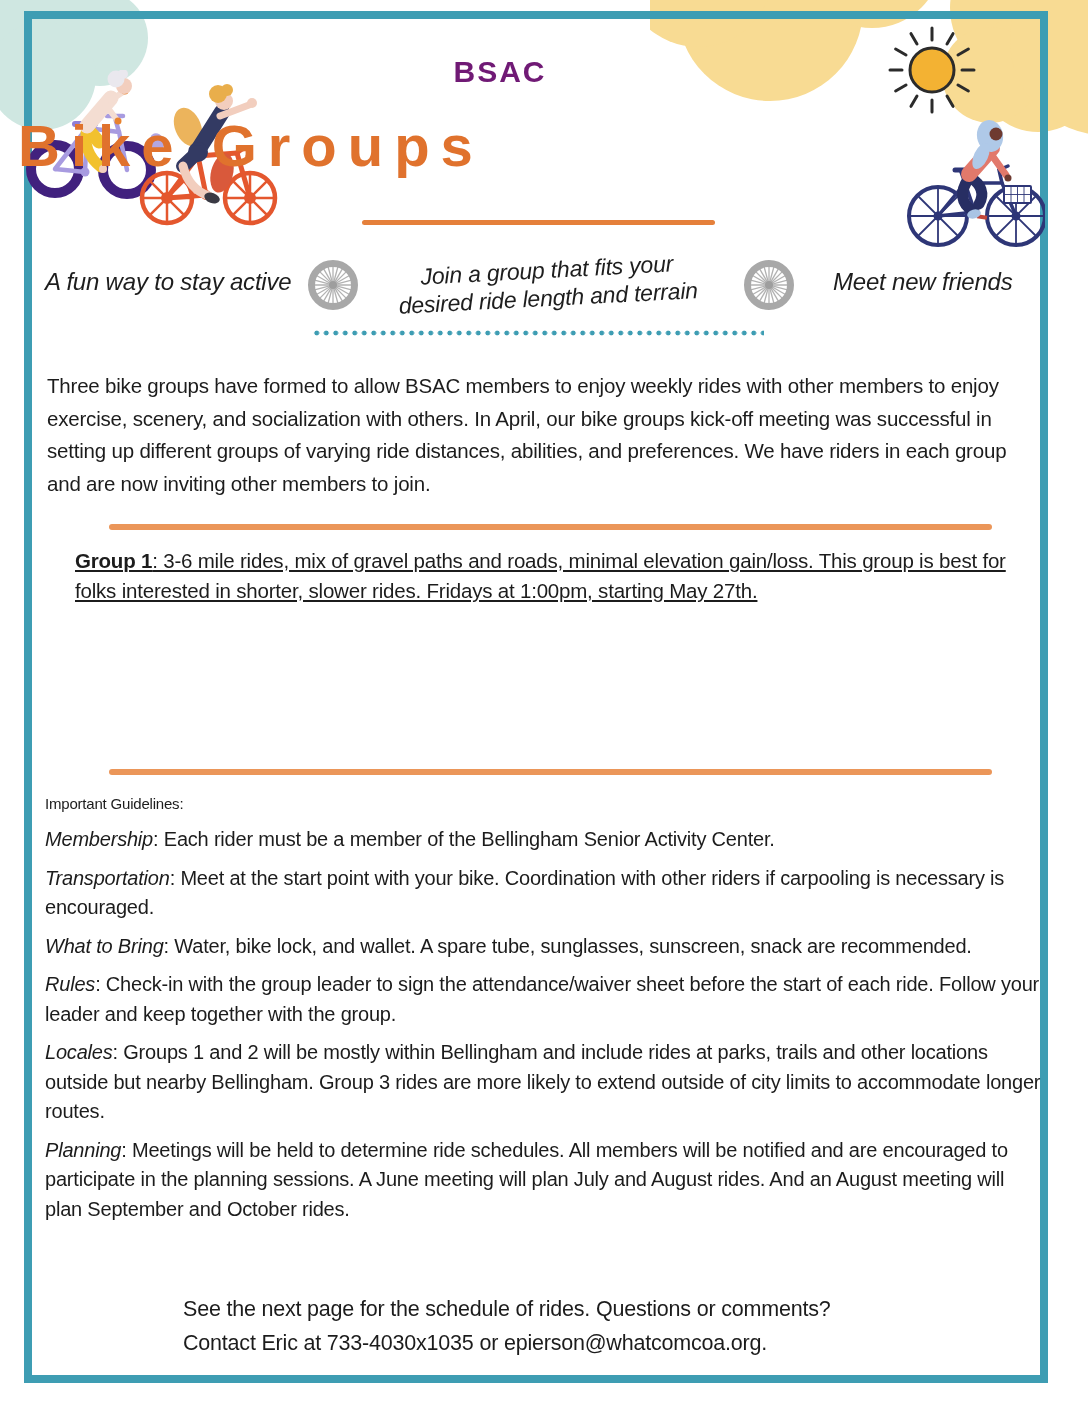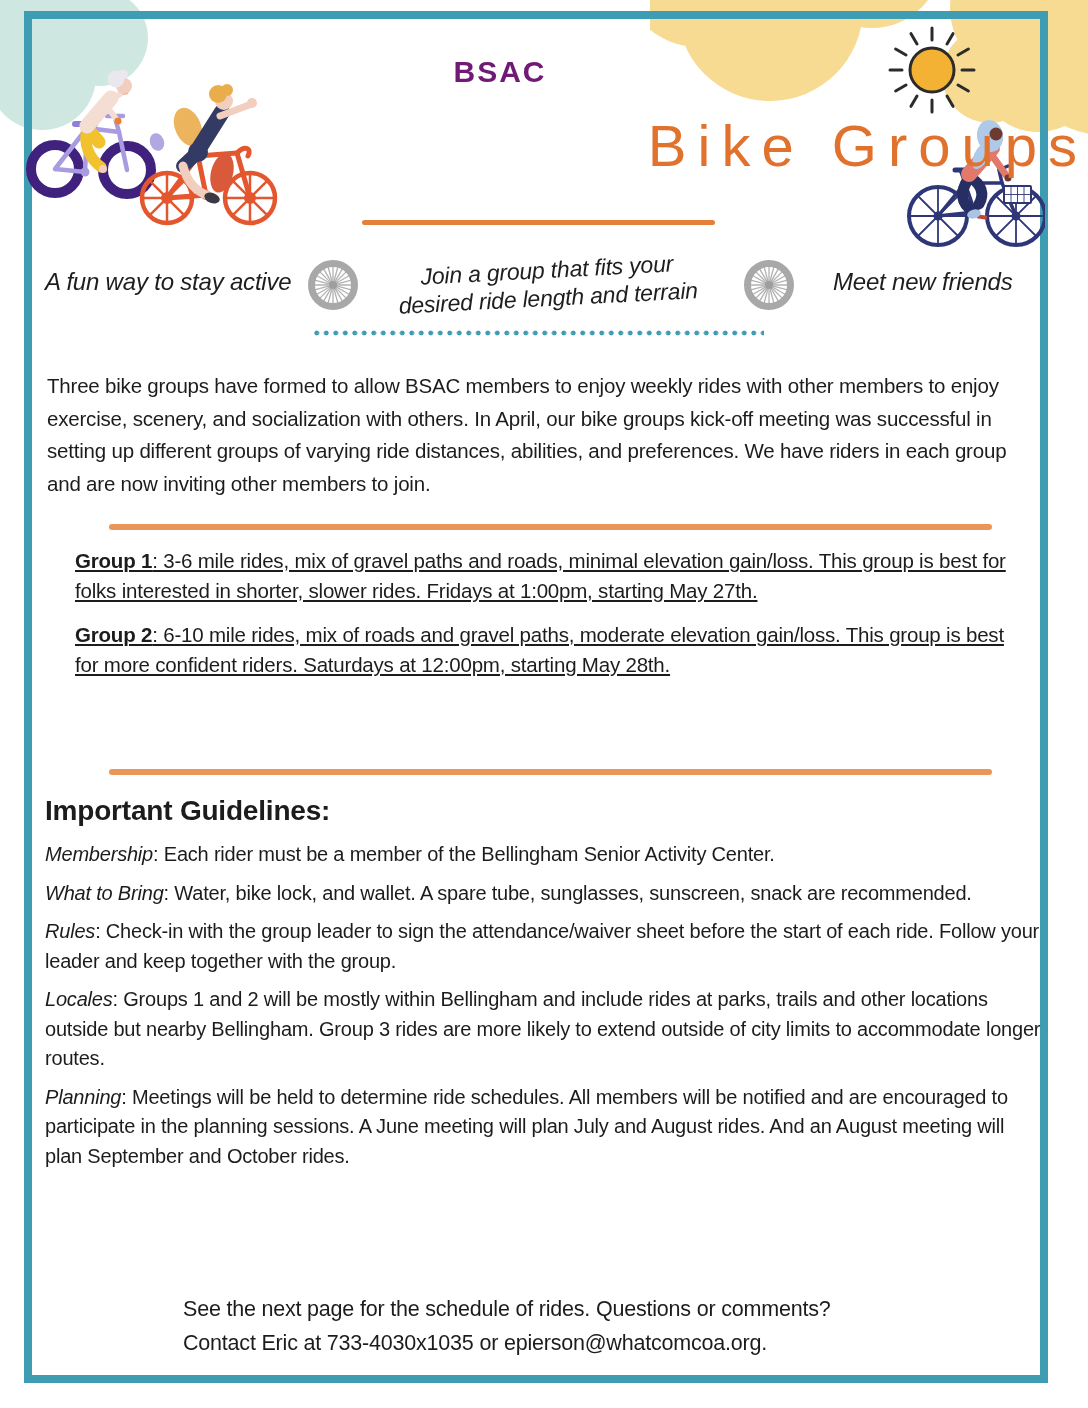"Bike Groups" .page-title { font-weight: 400 -> 700; text-align: right -> left }
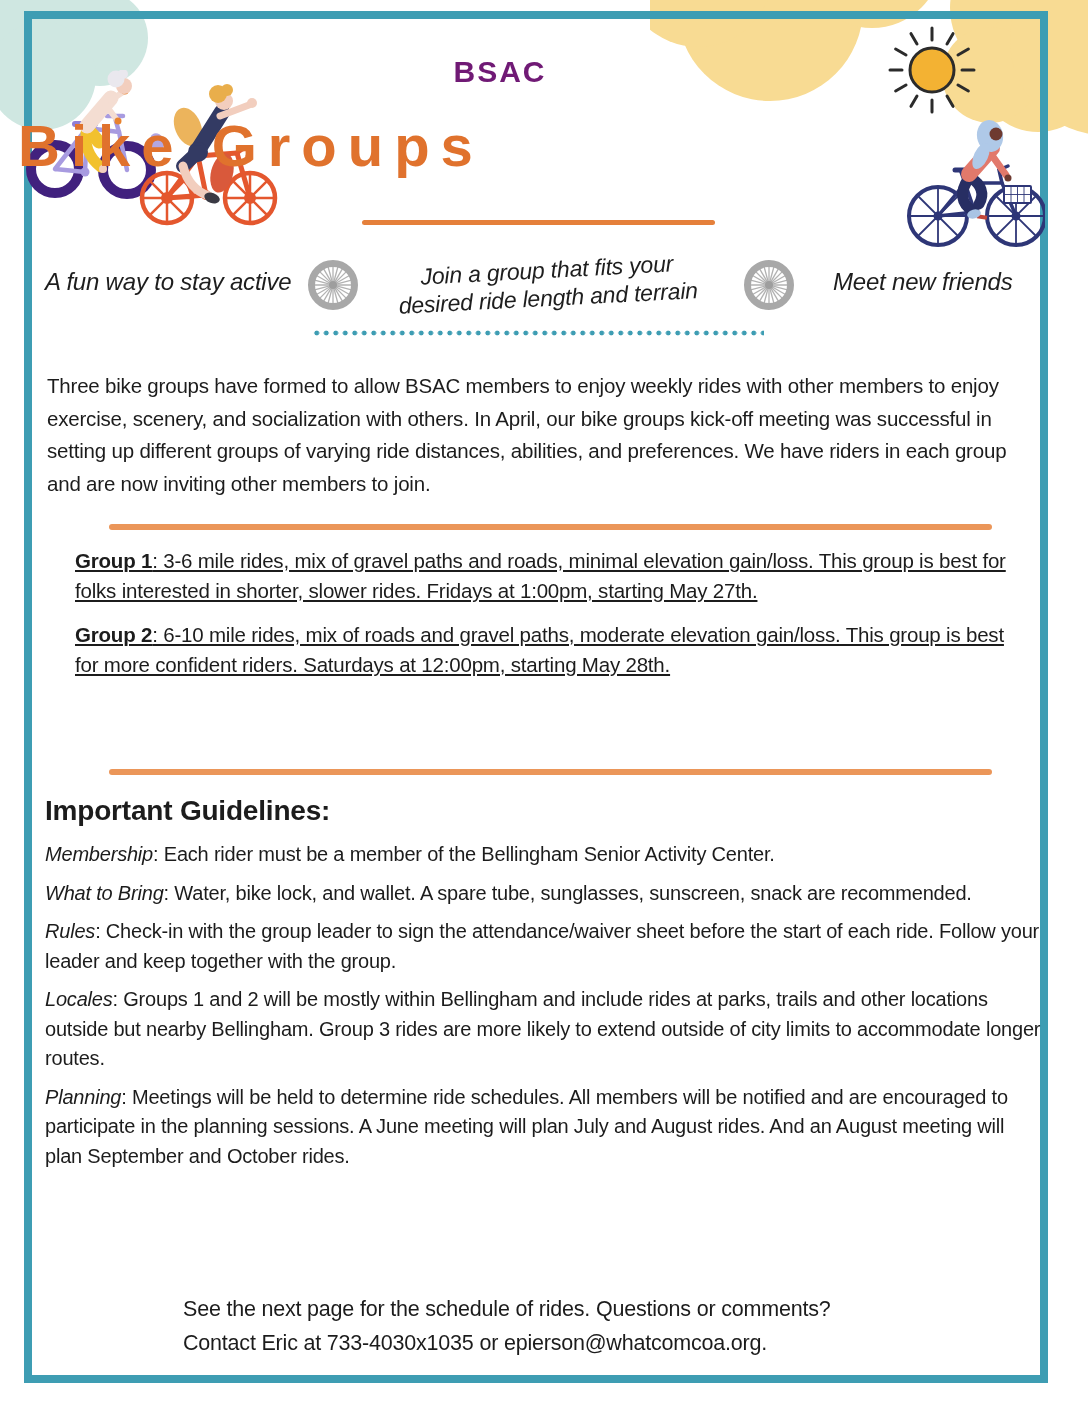"Group 2: 6-10 mile rides," p { html: <p><span>Group 2</span><span>: 6-10 mile rides, mix of roads and gravel paths, moderate elevation gain/loss. This group is best for more confident riders. Saturdays at 12:00pm, starting May 28th.</span></p> -> none }
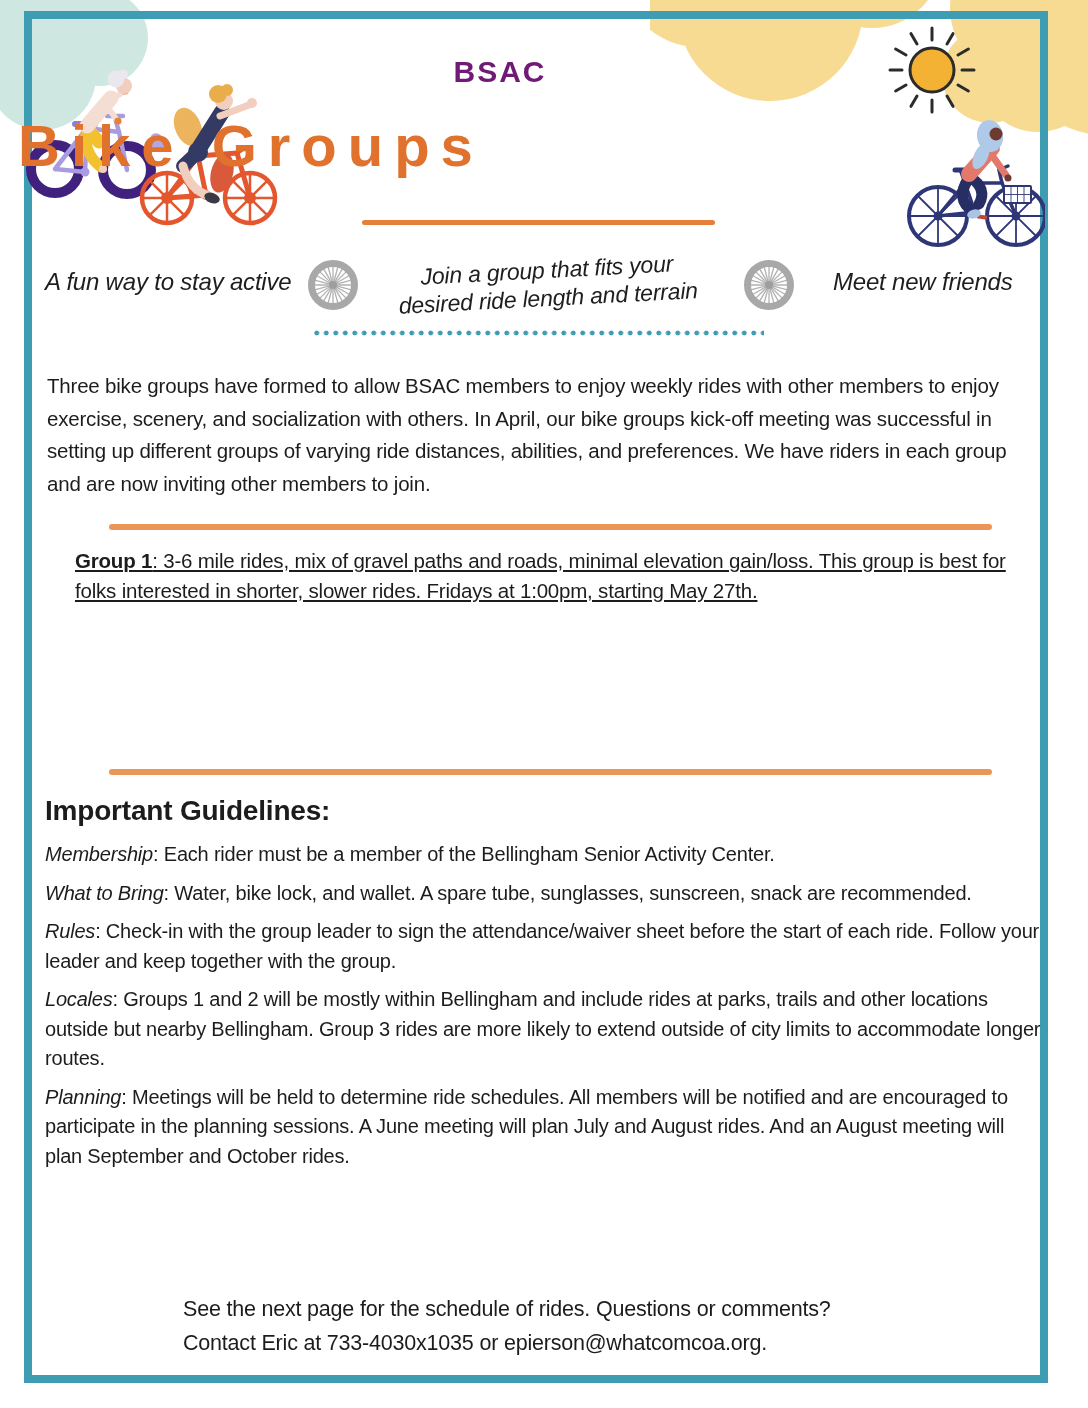"Important Guidelines:" .guidelines h2 { font-size: 28px -> 15px; font-weight: 700 -> 400 }
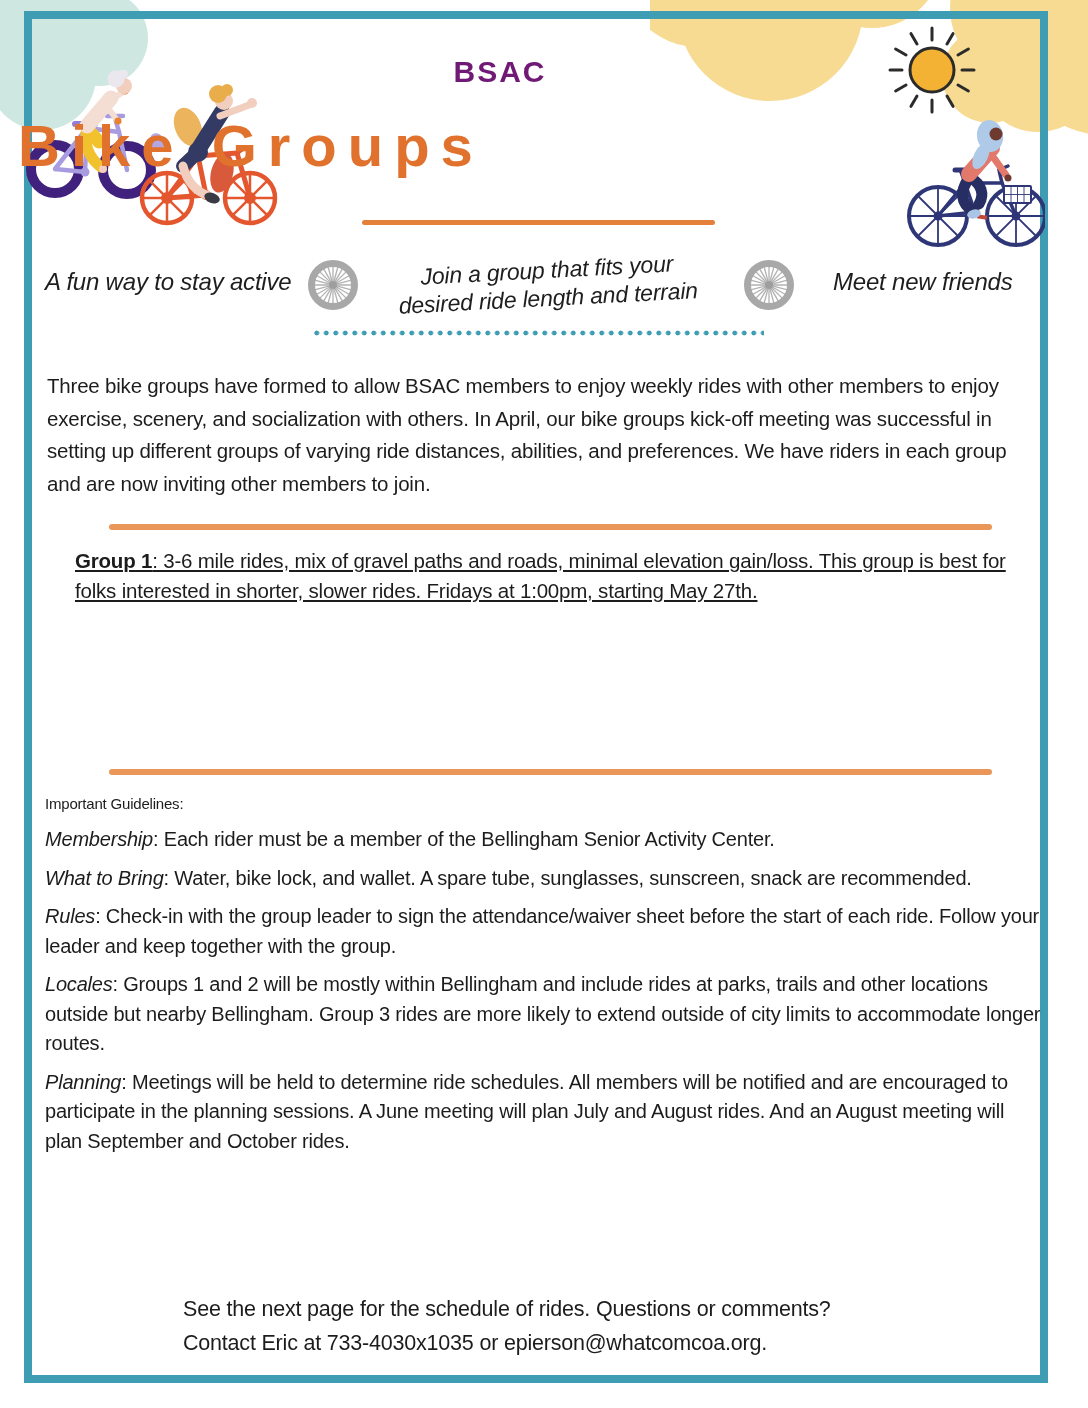"Transportation: Meet at the start" p { html: none -> <p><span>Transportation</span><span>: Meet at the start point with your bike. Coordination with other riders if carpooling is necessary is encouraged.</span></p> }
